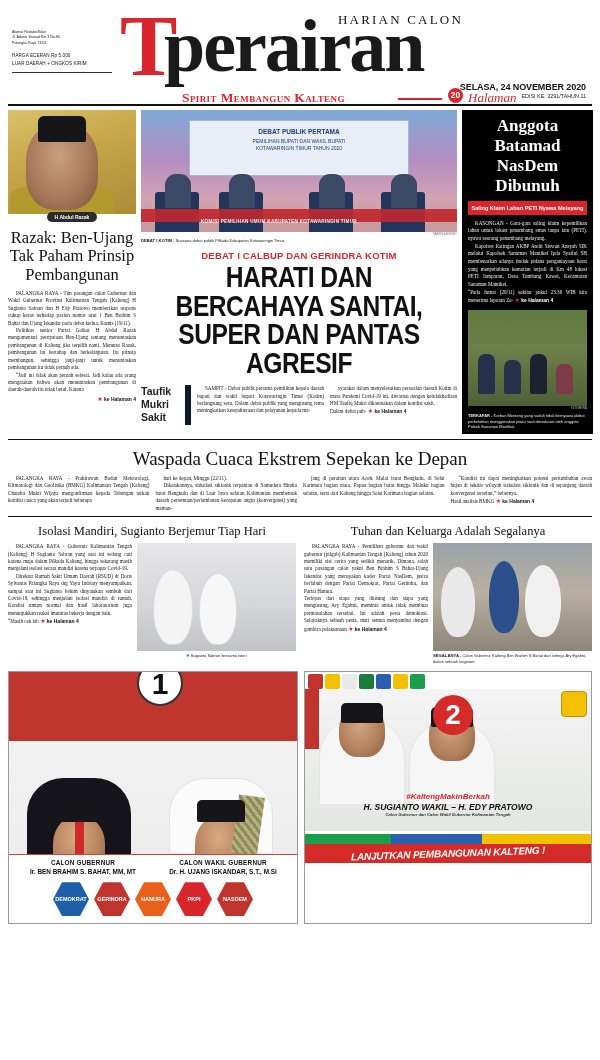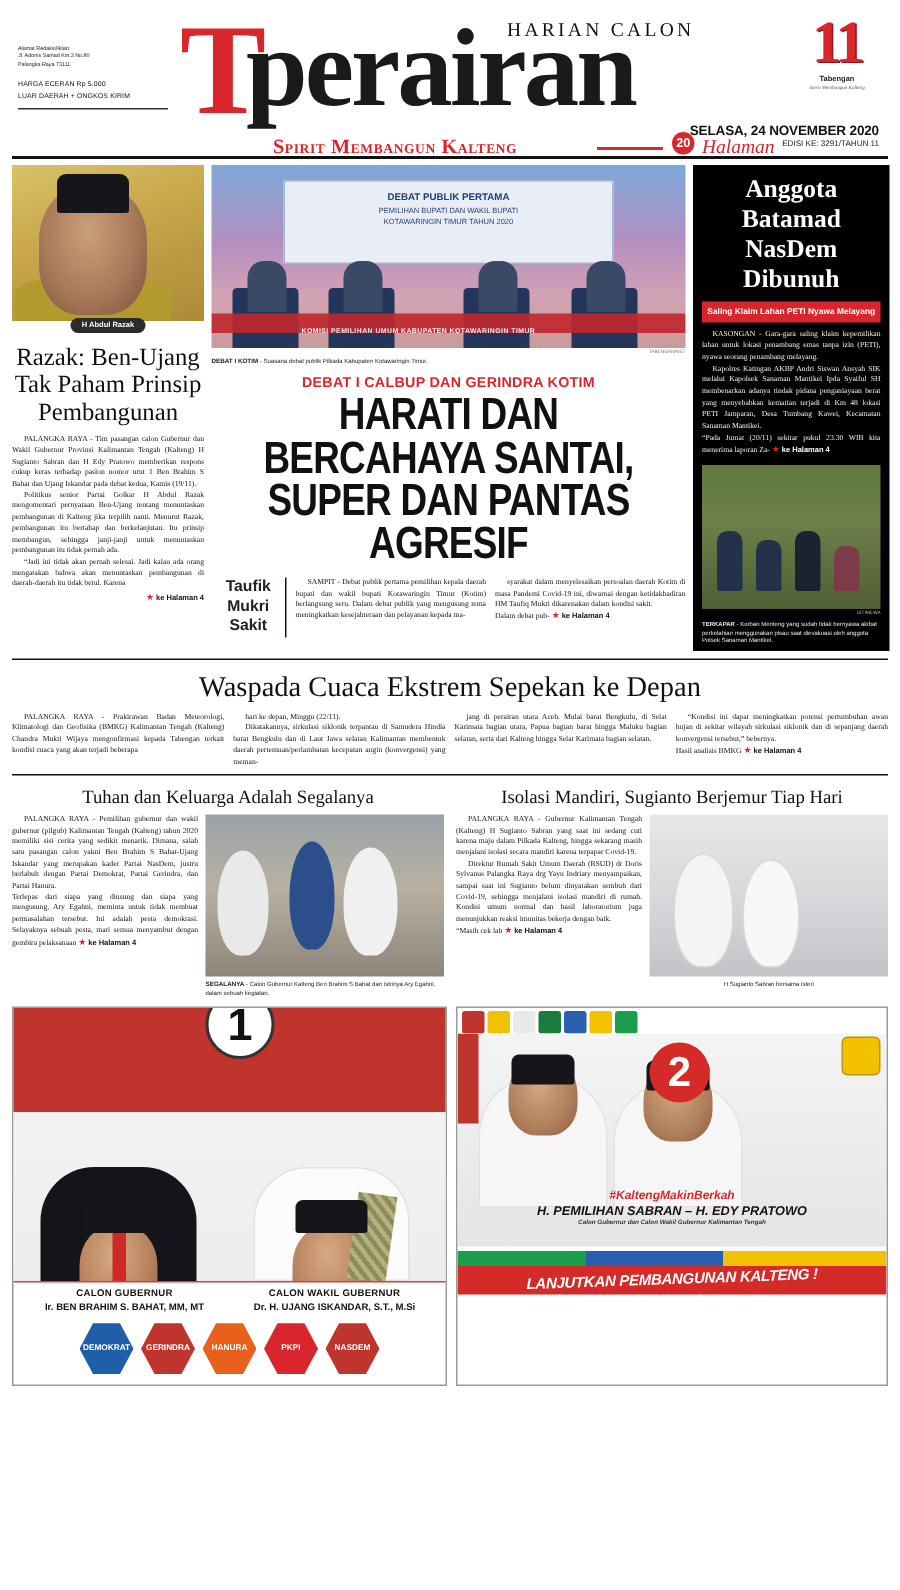"11" div.elevenbox { html: <div> <div>11</div> <div>Tabengan</div> <div>Spirit Membangun Kalteng</div> </div> -> none }
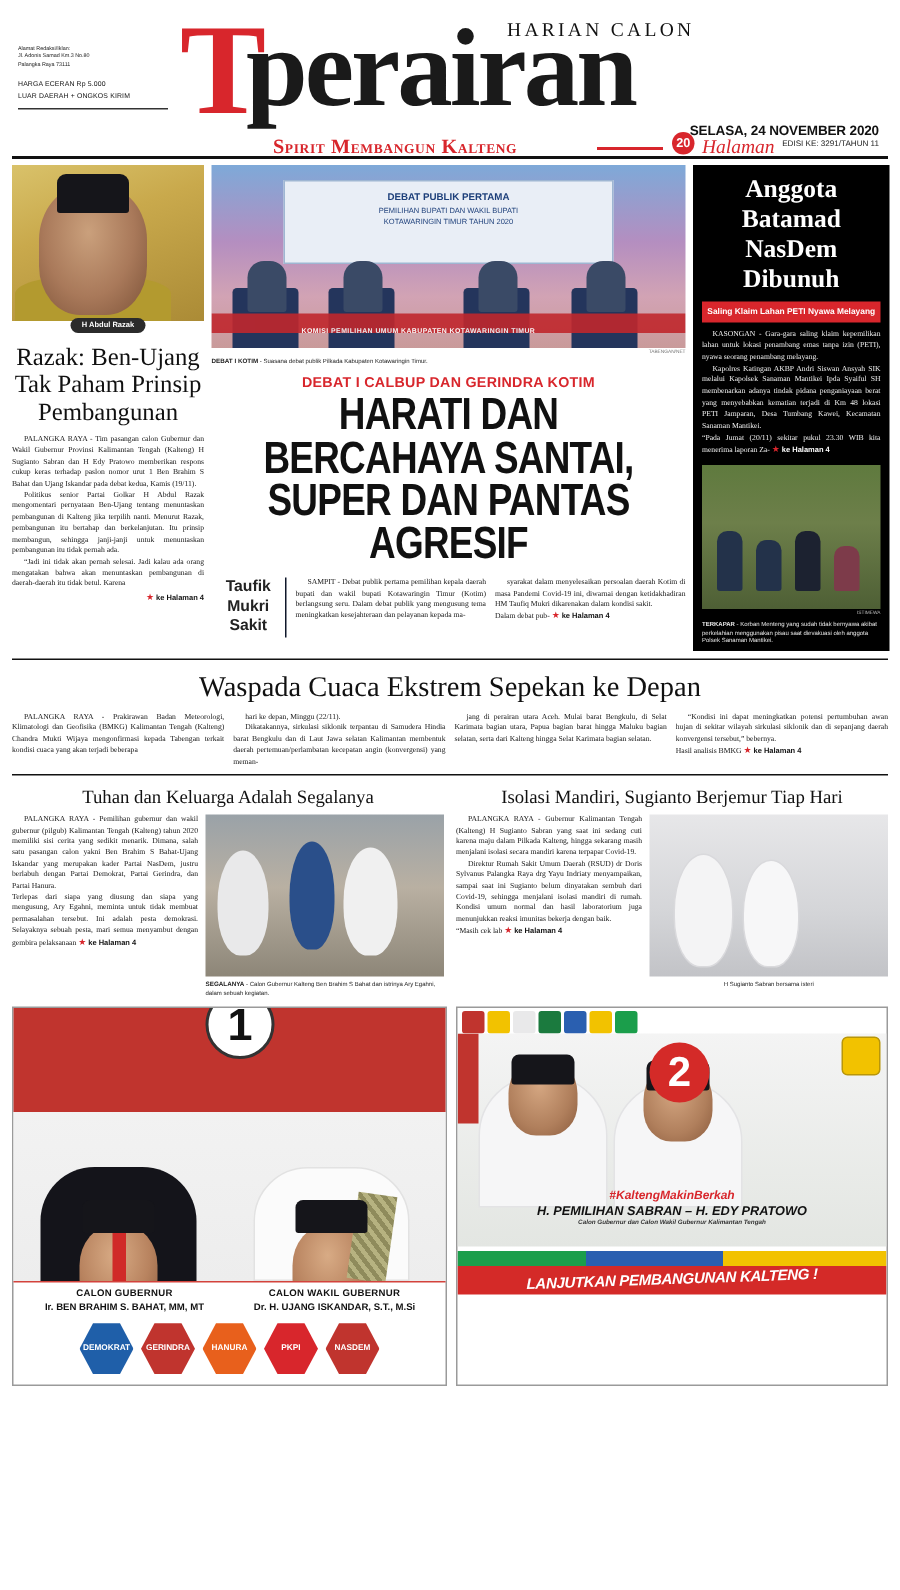"Taufik Mukri Sakit" .sickbox { border-right: 1px solid #0f172a -> 6px solid #0f172a; text-align: center -> none }
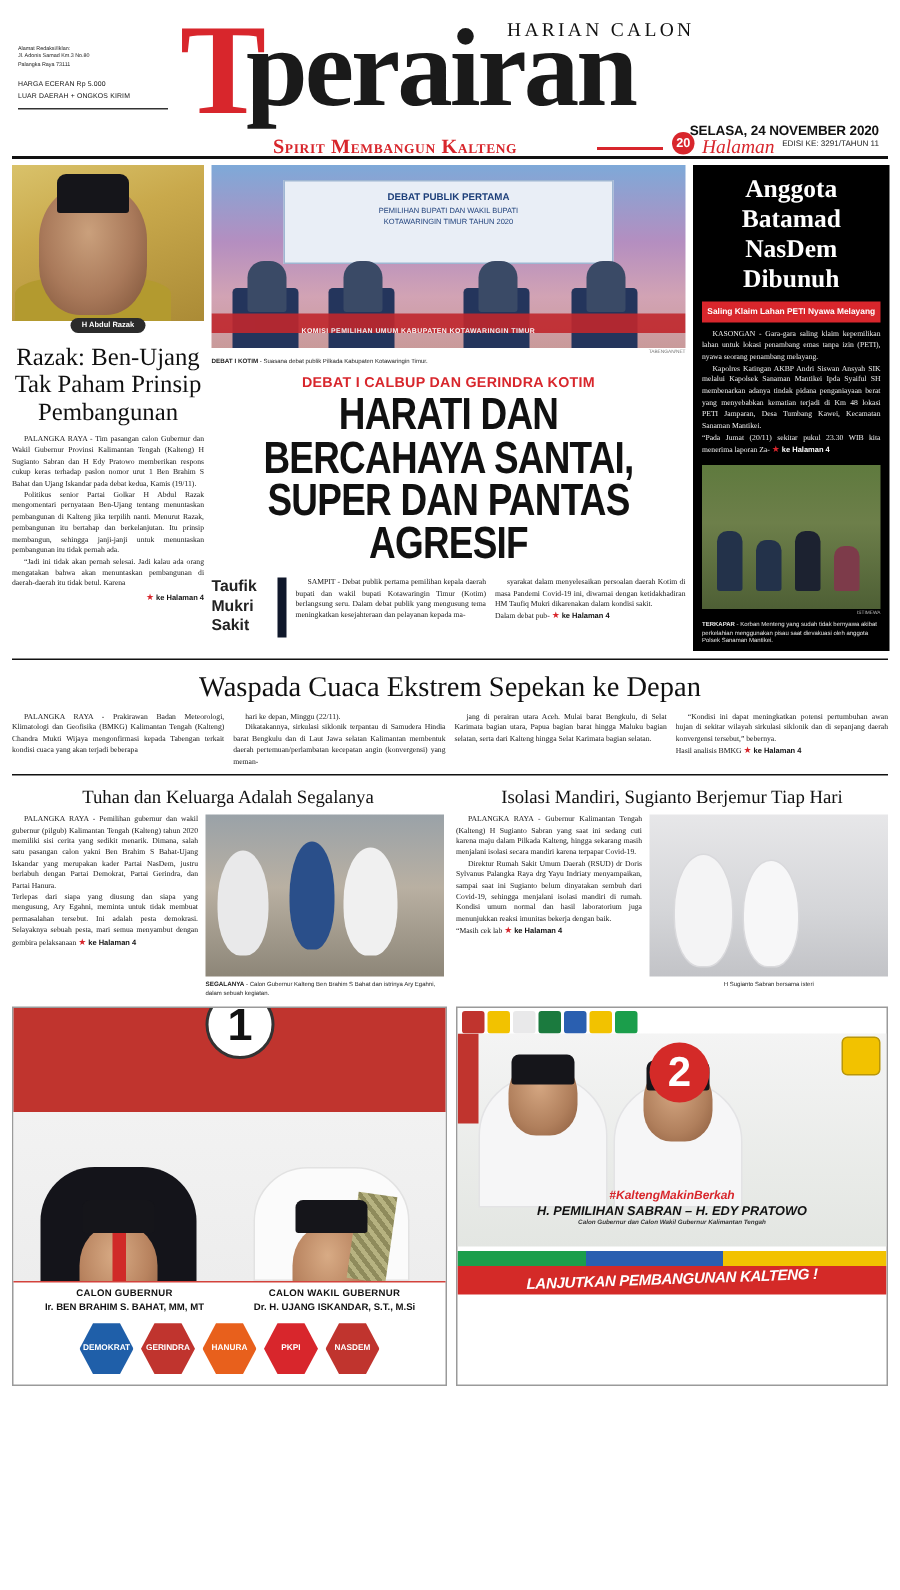"Tuhan dan Keluarga Adalah Segalanya" section { order: before "Isolasi Mandiri, Sugianto Berjemur Tiap" -> after "Isolasi Mandiri, Sugianto Berjemur Tiap" }
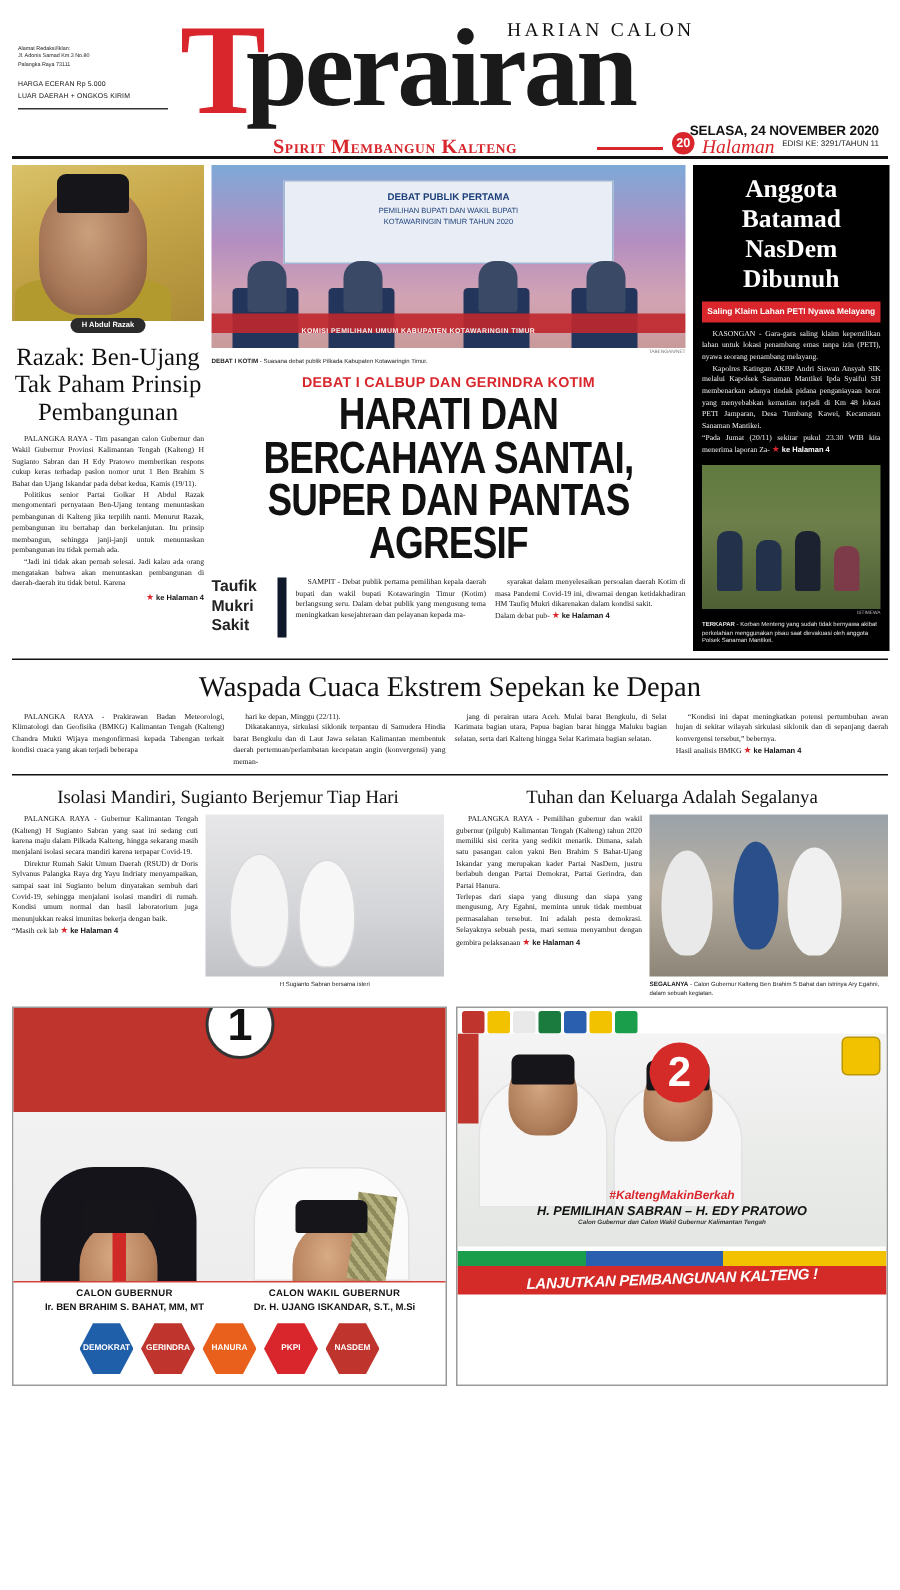"H. PEMILIHAN SABRAN – H." div.ad2-names { text: PEMILIHAN SABRAN -> SUGIANTO WAKIL }
